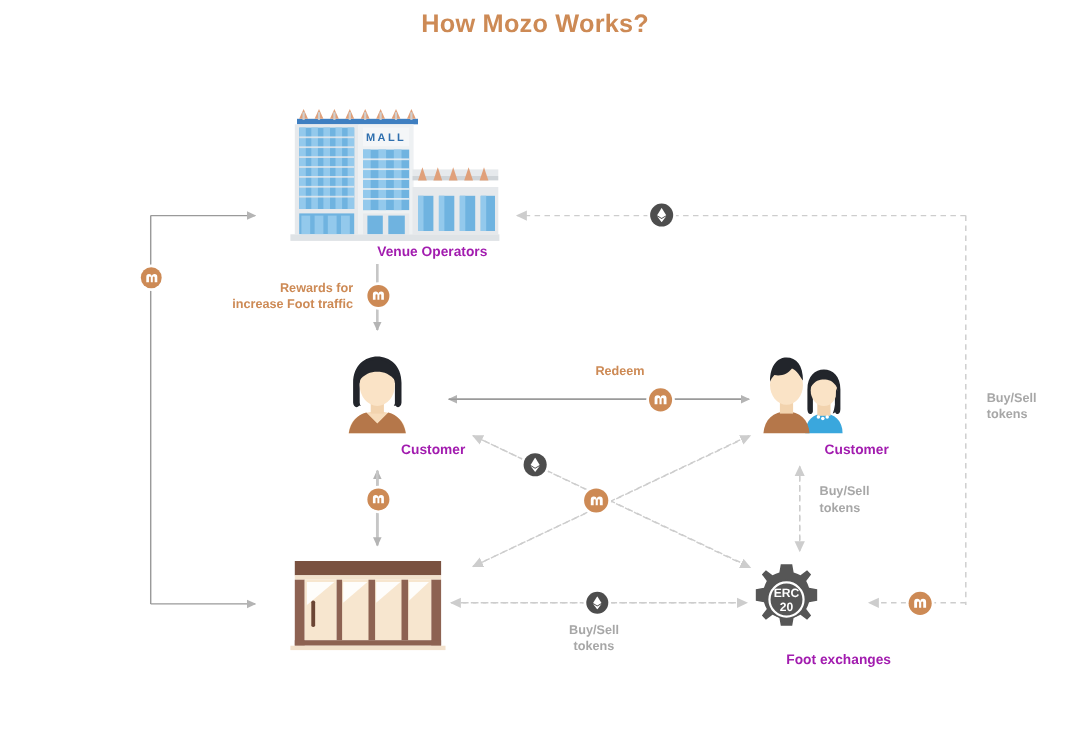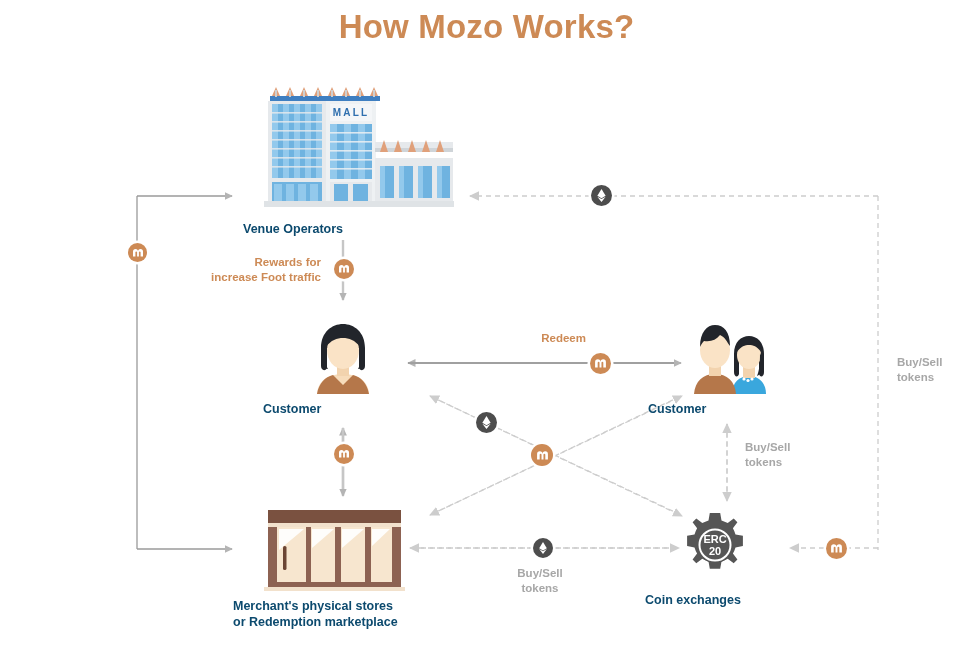"How Mozo Works?" .title { font-size: 33px -> 23px }
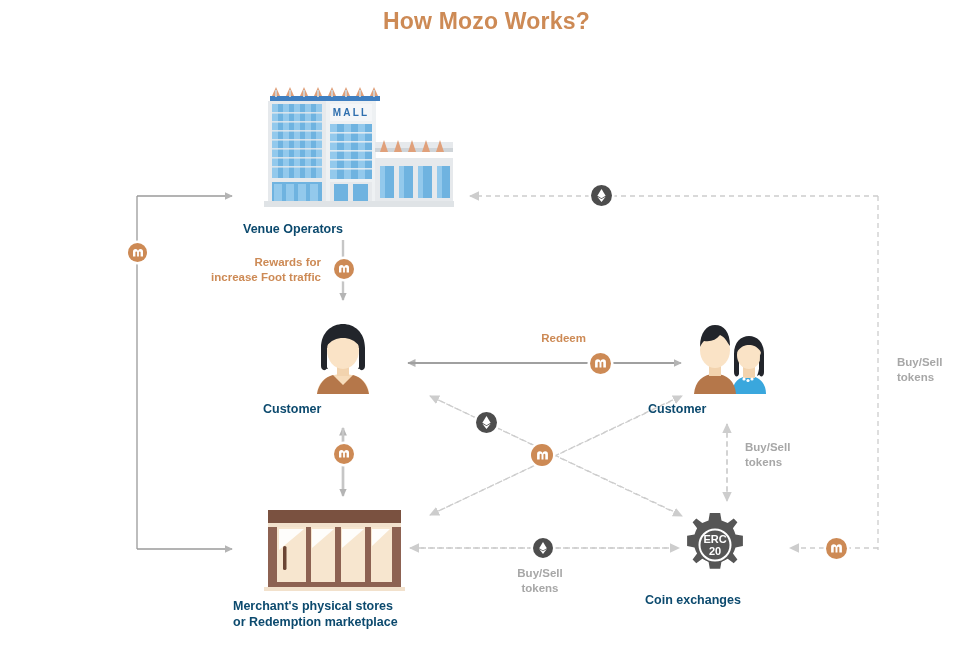"MALL" div.art { top: 84px -> 96px }
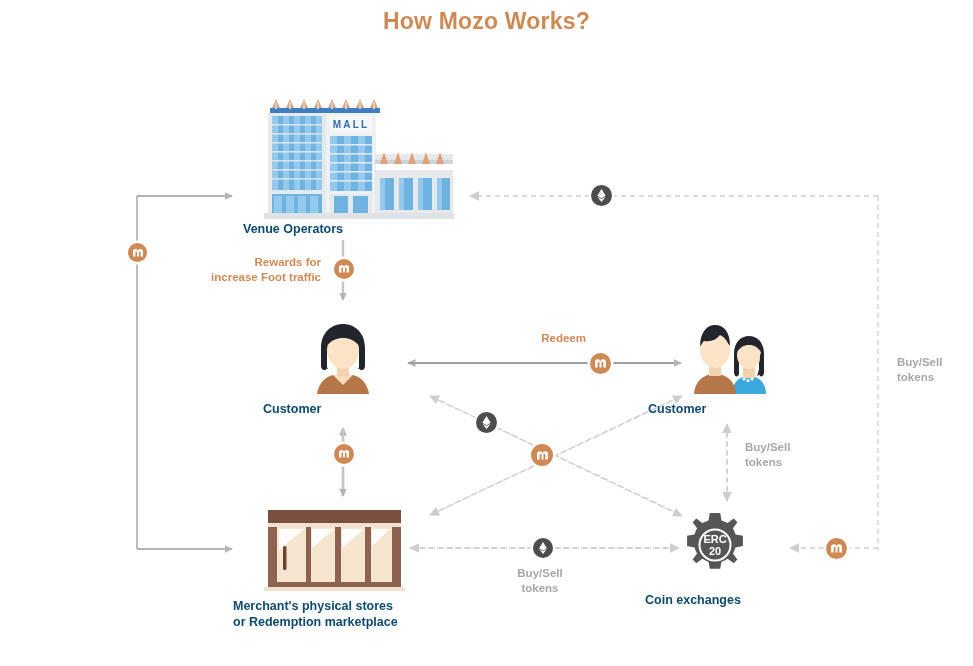"Venue Operators" .node-label { color: #0c4a6e -> #a21caf; text-align: left -> right }
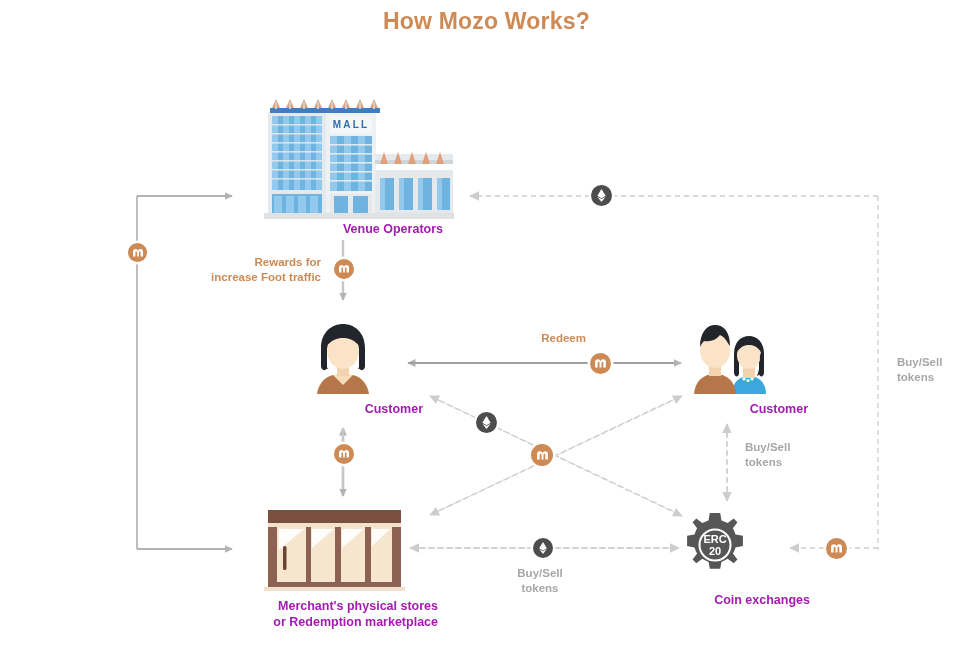"Merchant's physical stores" div.node-label { html: <div>Merchant's physical stores or Redemption marketplace</div> -> none }
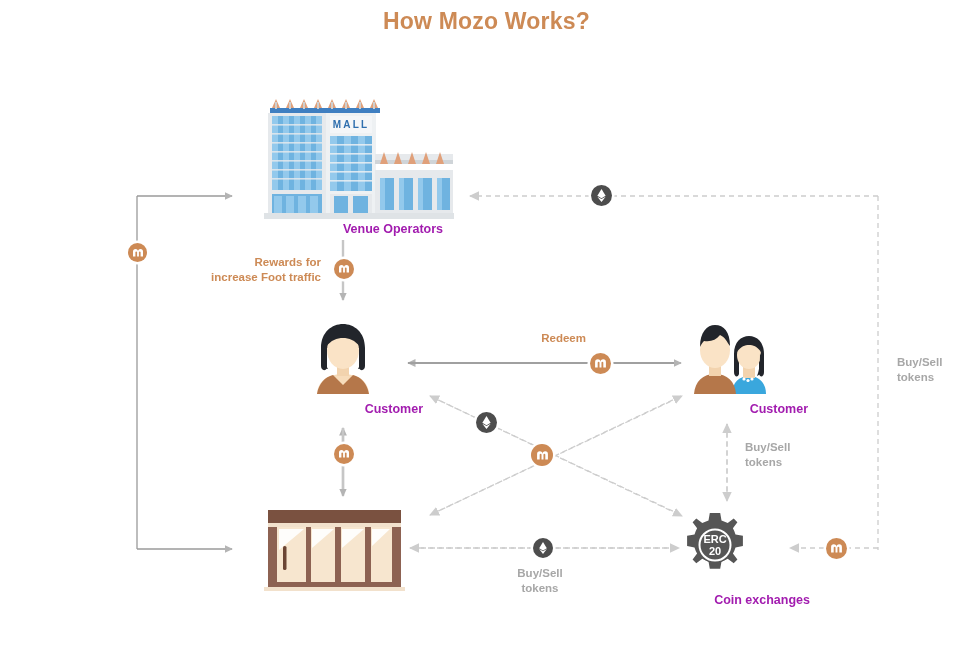"Coin exchanges" div.node-label { text: Coin -> Foot }
